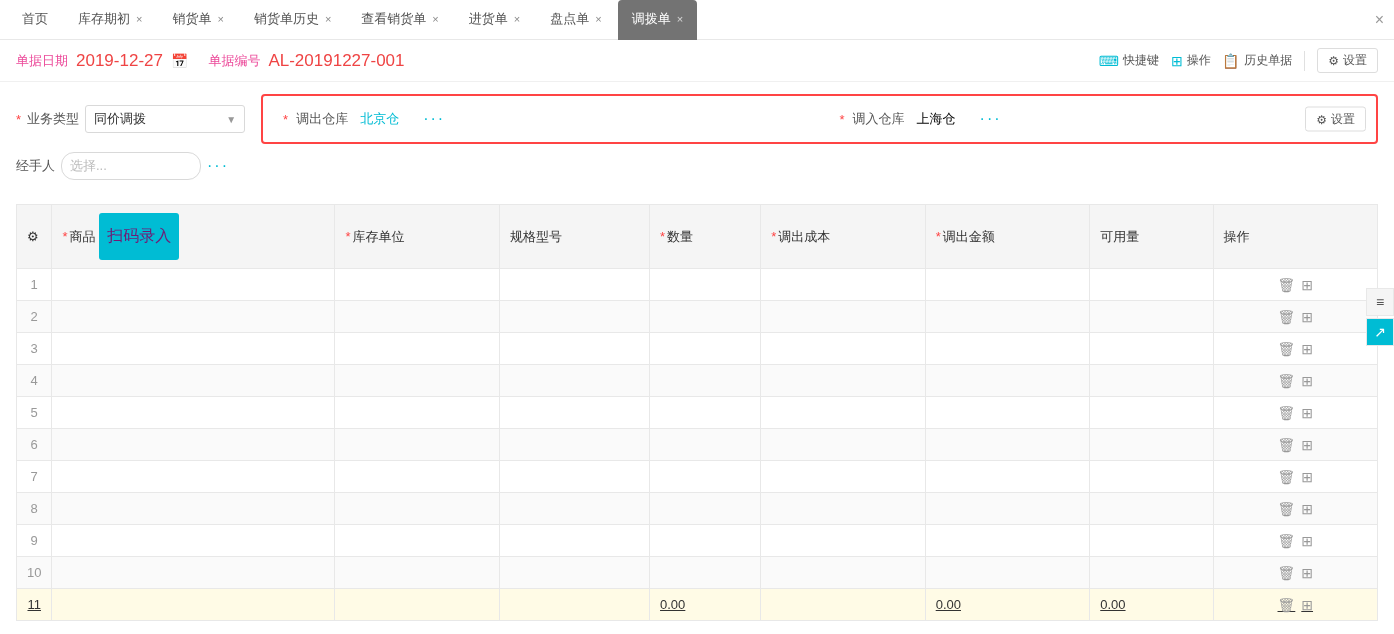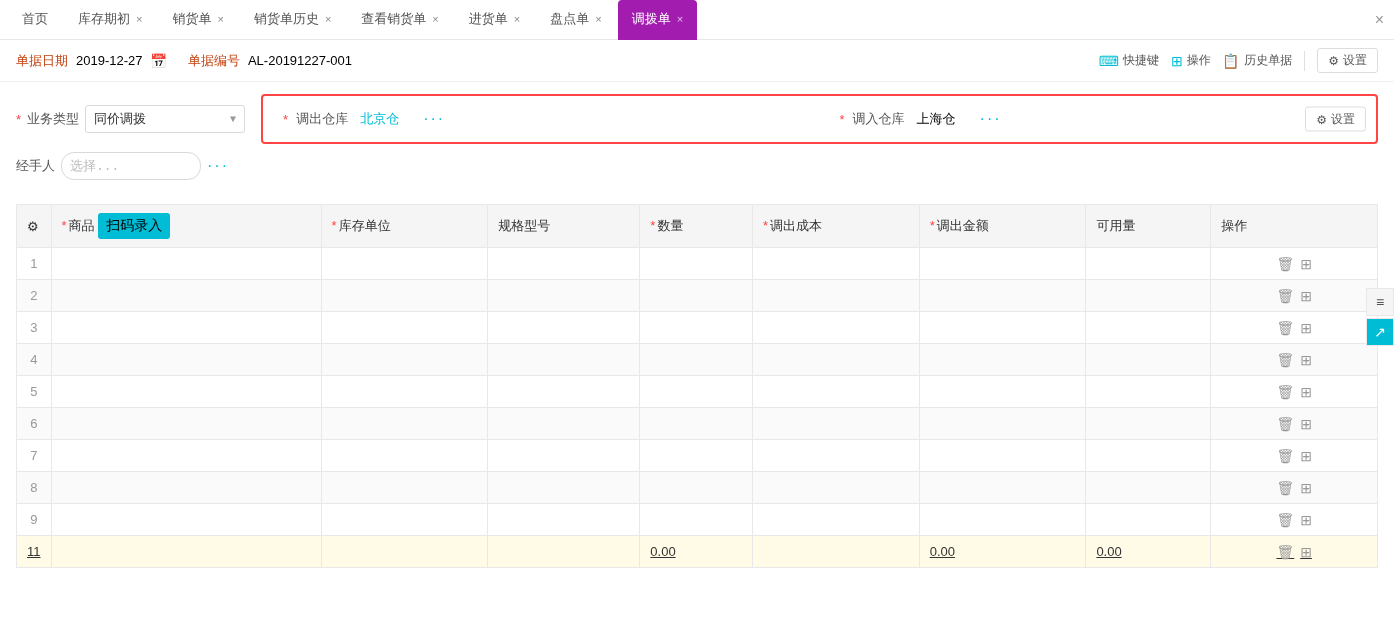"调拨单" .nav-tab.active { background: #a21caf -> #737373 }
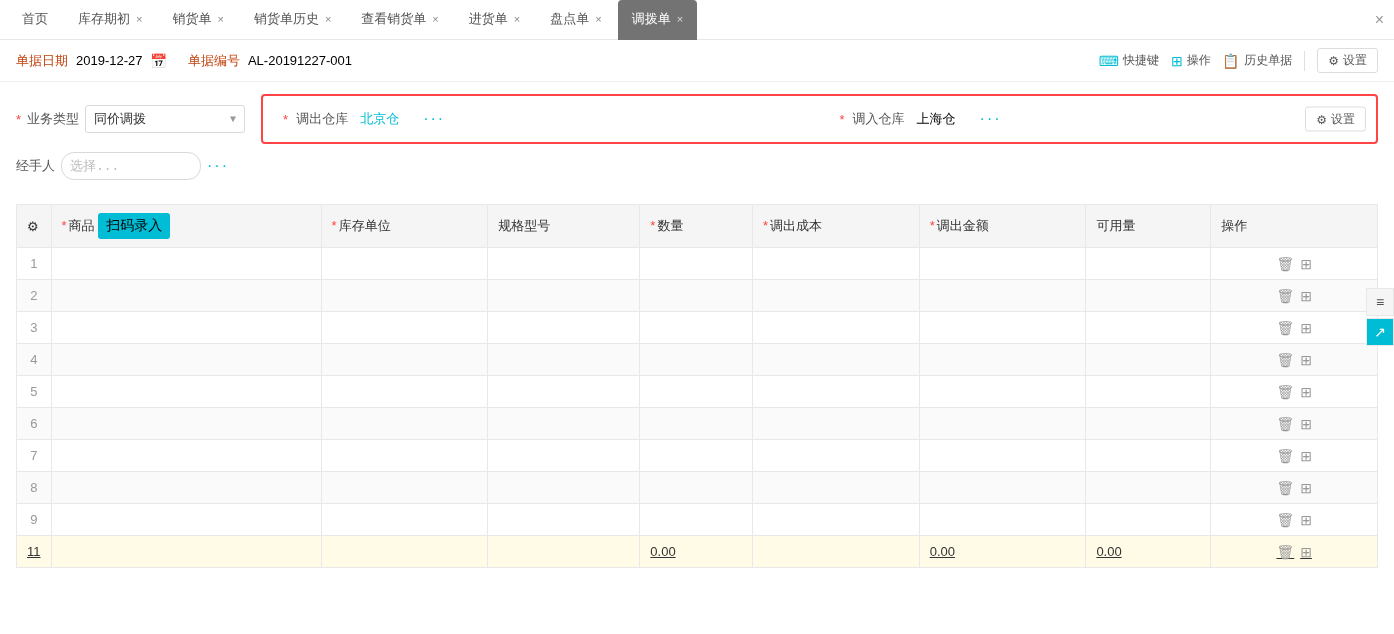"单据日期" .toolbar-label { color: #c2410c -> #ec4899 }
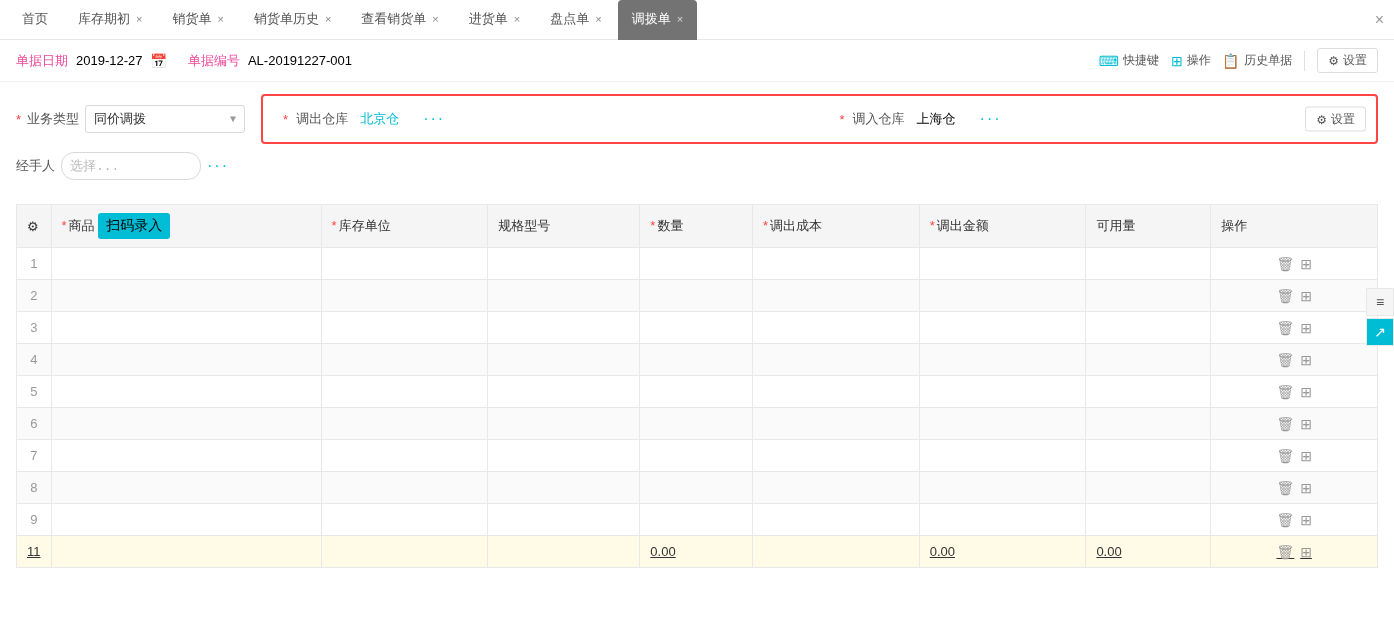"2019-12-27" .toolbar-value { color: #000000 -> #ef4444; font-size: 13px -> 17px }
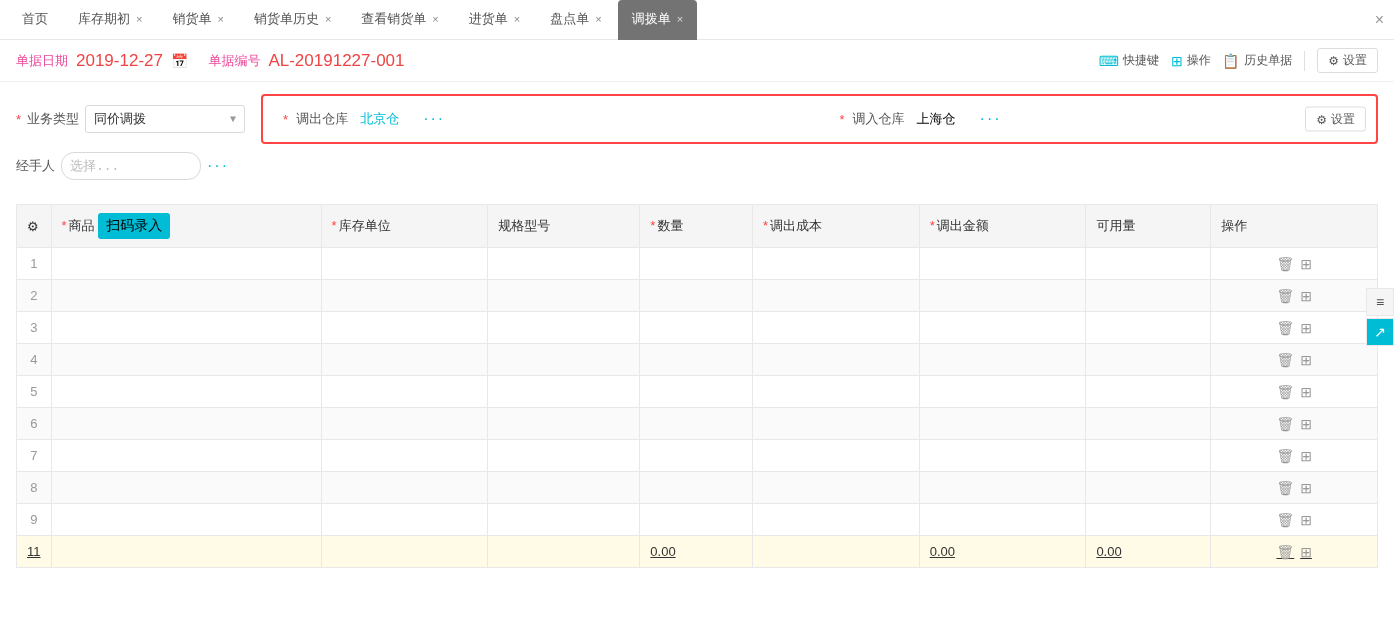"同价调拨" .field-value { font-family: Liberation Mono, monospace -> none }
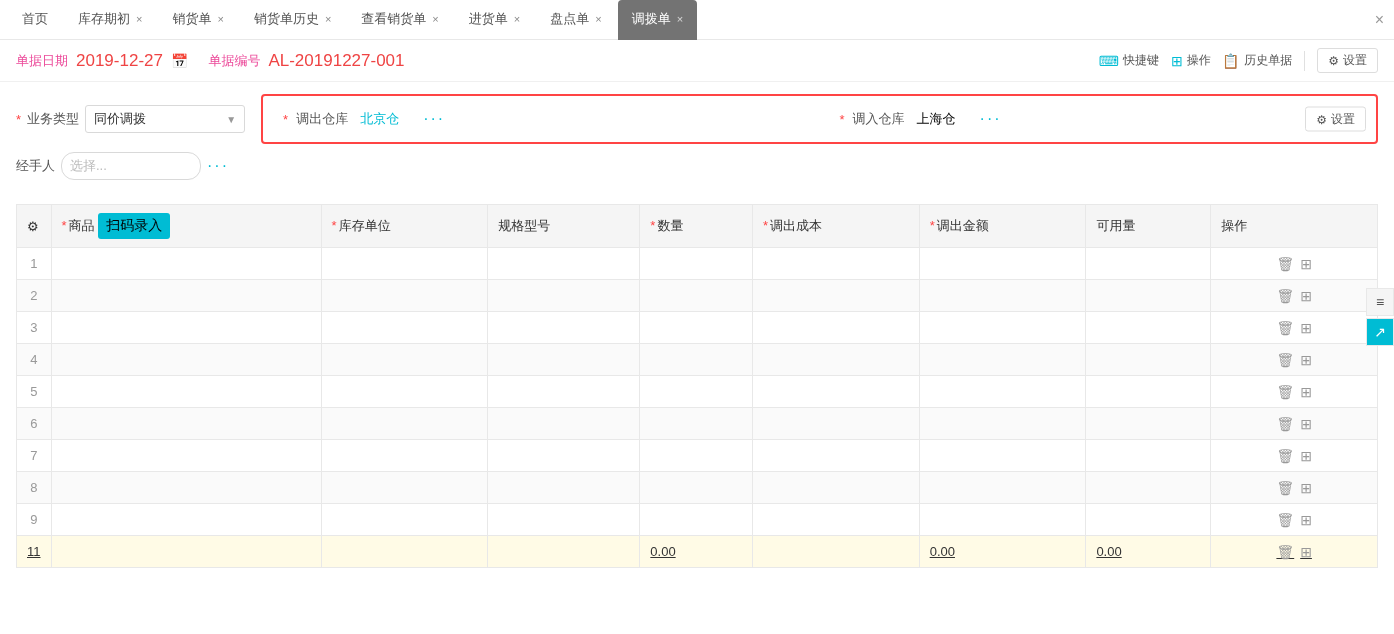"扫码录入" .scan-btn { color: #000000 -> #701a75; font-size: 14px -> 16px; padding: 4px 8px -> 13px 8px }
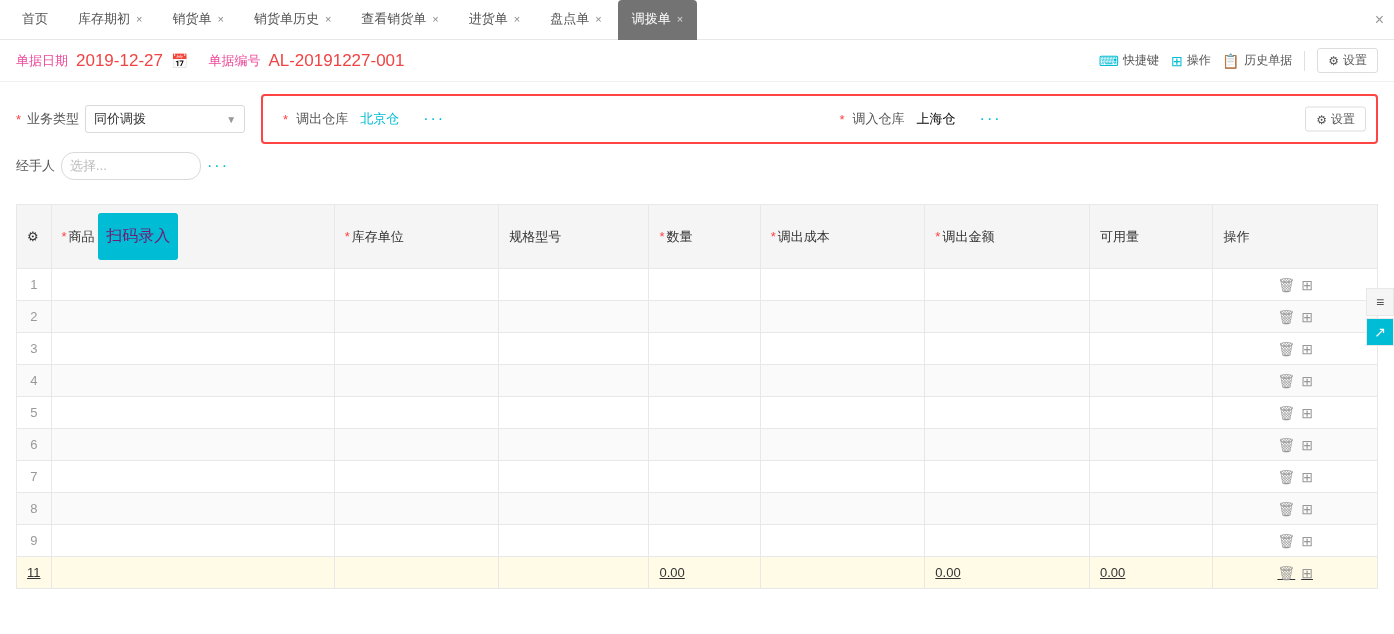"10" tr { html: none -> <tr> <td>10</td> <td></td> <td></td> <td></td> <td></td> <td></td> <td></td> <td></td> <td> <div> <span>🗑</span> <span>⊞</span> </div> </td> </tr> }
